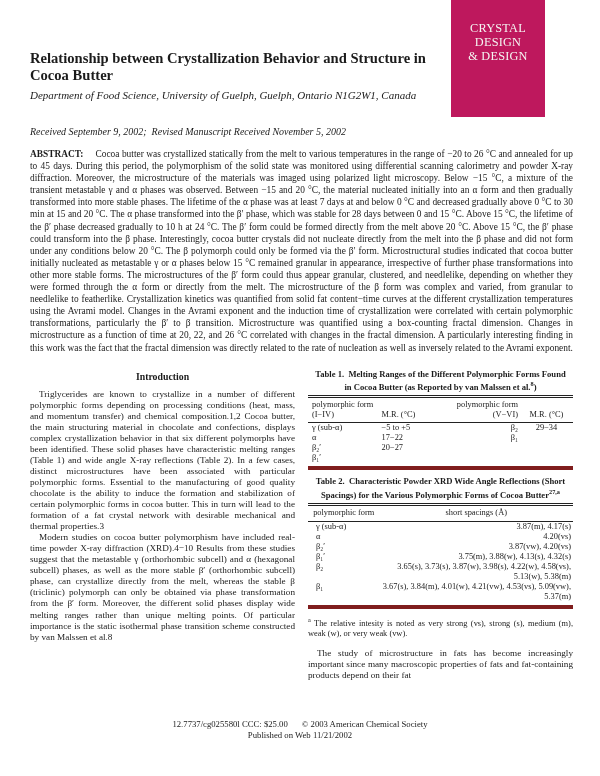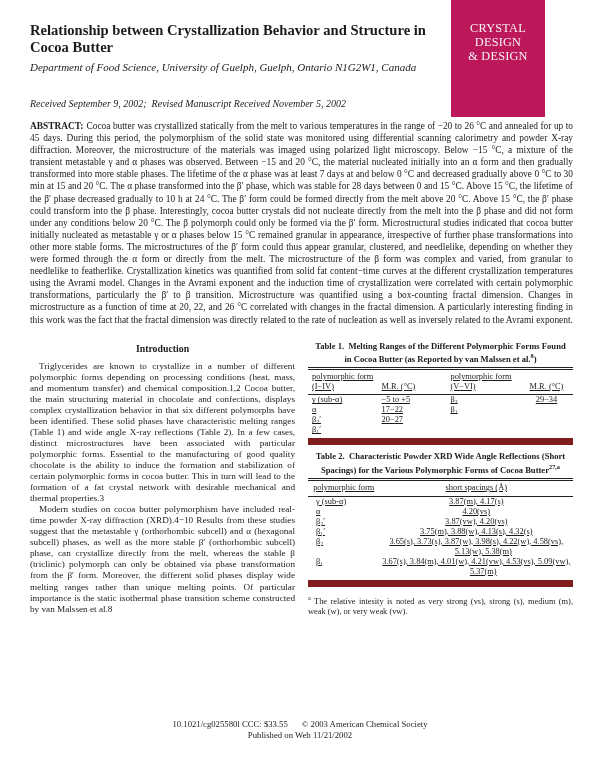"Relationship between Crystallization" .content { padding: 22px 27px 0 30px -> 50px 27px 0 30px }
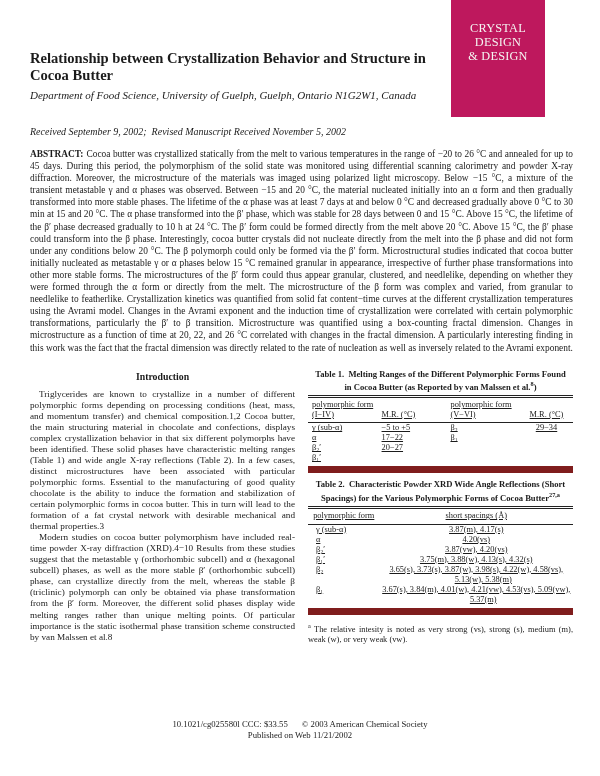"ABSTRACT:" .ab-label { margin-right: 3px -> 12px }
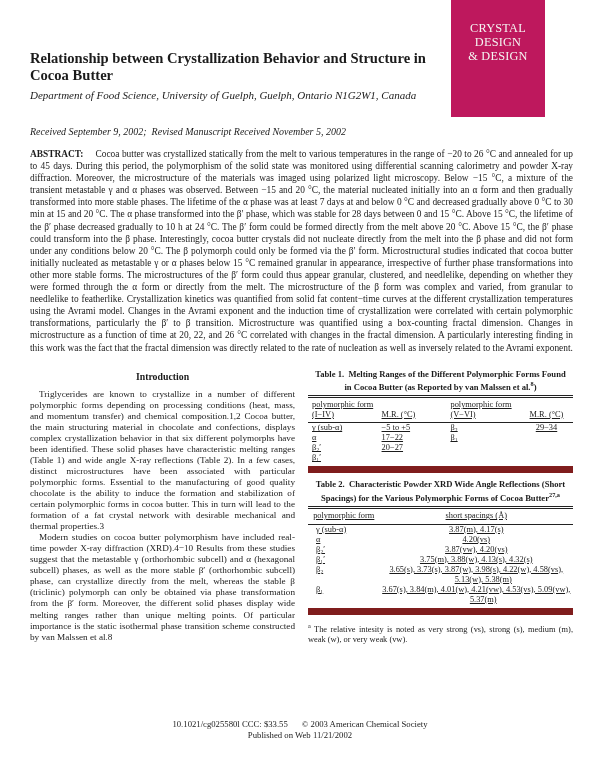"polymorphic form (I−IV)" table.tbl { border-bottom: 7px solid #7f1d1d -> 4px solid #7f1d1d; text-decoration: underline -> none }
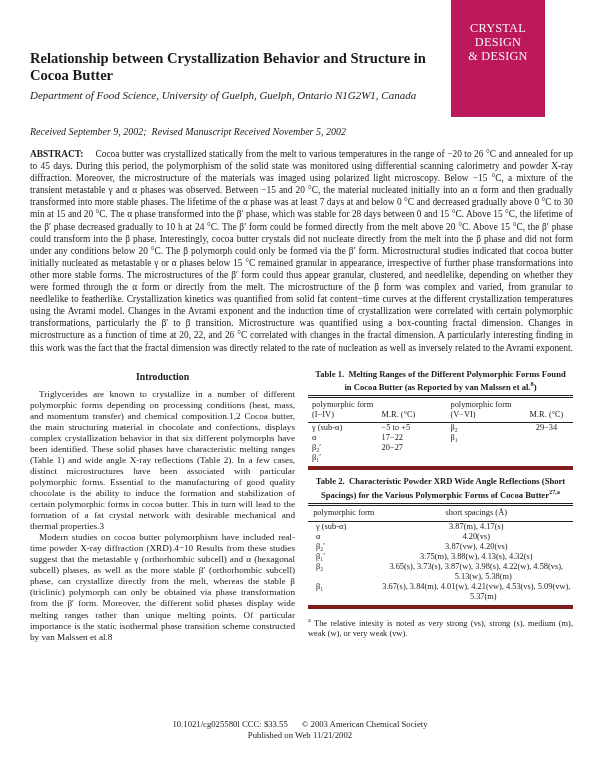"polymorphic form (V−VI)" .t1 th:nth-child(3), .t1 td:nth-child(3) { text-align: left -> right }
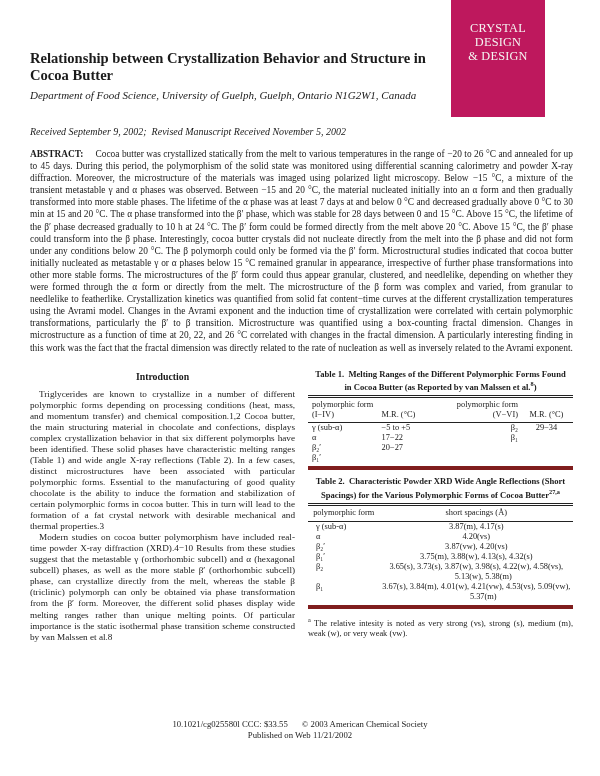"3.87(m), 4.17(s)" .t2 td:nth-child(2) { text-align: center -> right }
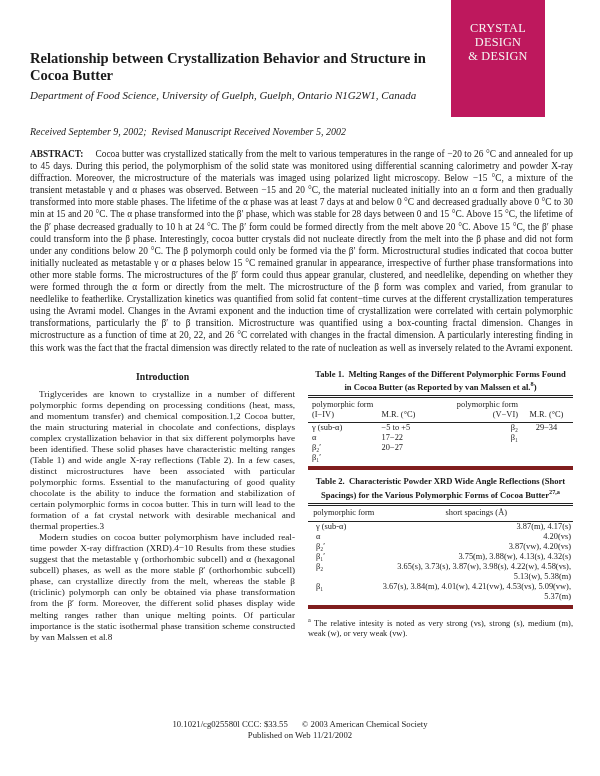"The study of microstructure in" p.indent { html: none -> <p>The study of microstructure in fats has become increasingly important since many macroscopic properties of fats and fat-containing products depend on their fat</p> }
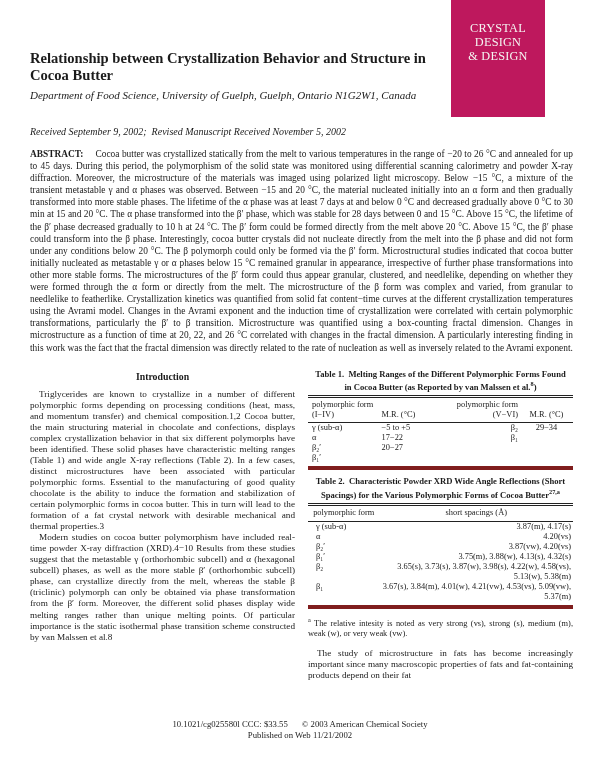"10.1021/cg025580l CCC: $33.55" span { text: 10.1021/cg025580l CCC: $33.55 -> 12.7737/cg025580l CCC: $25.00 }
